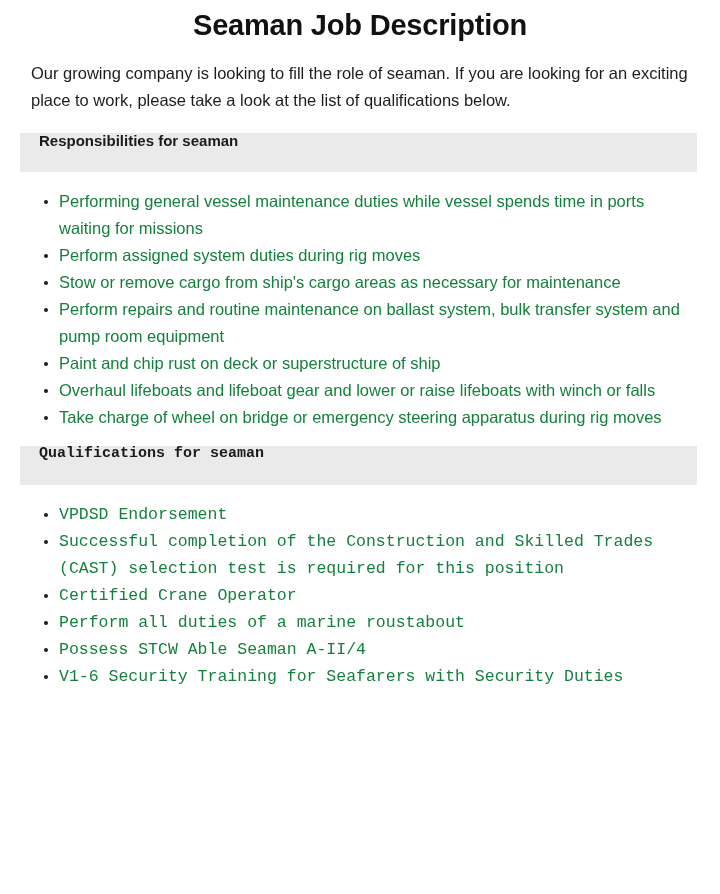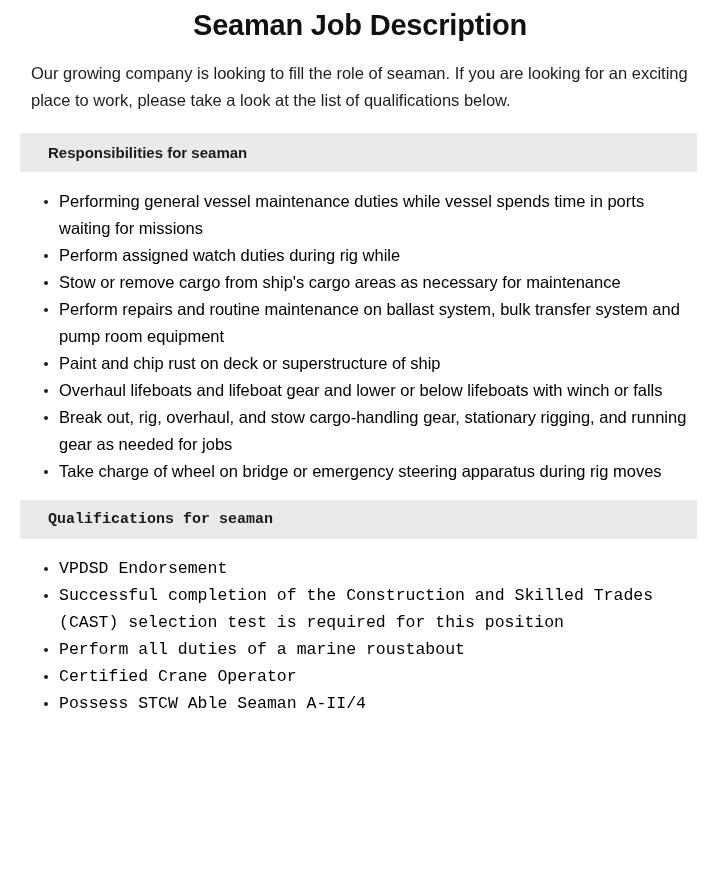"Responsibilities for seaman" .section-header { align-items: center -> flex-start; padding: 0 0 0 28px -> 0 0 0 19px }
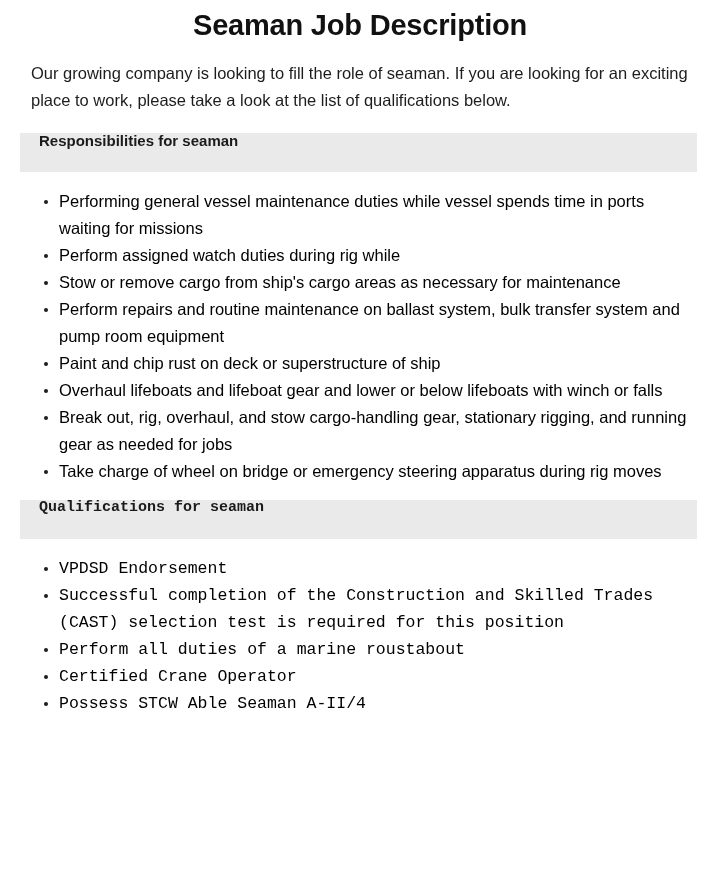"Performing general vessel maintenance" .bullet-item { color: #000000 -> #15803d }
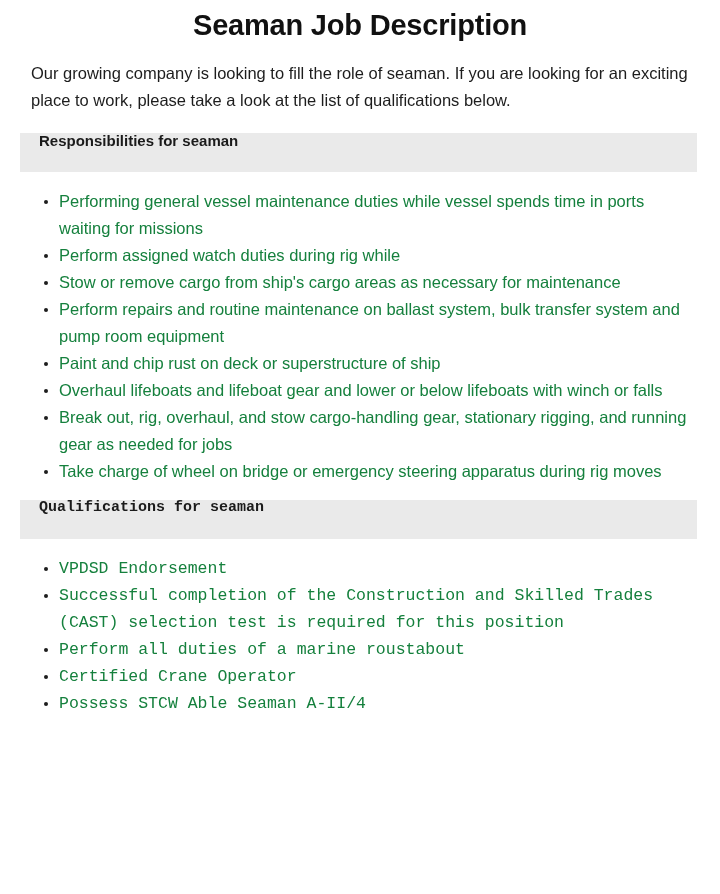"Perform assigned watch duties during" li.bullet-item { text: watch duties during rig while -> system duties during rig moves }
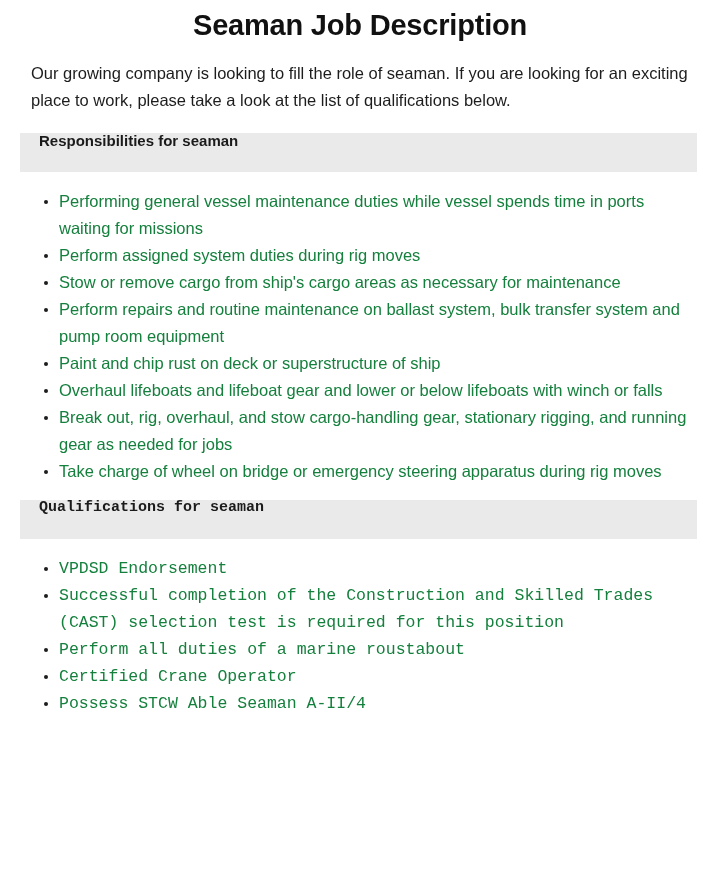"Overhaul lifeboats and lifeboat gear" li.bullet-item { text: below -> raise }
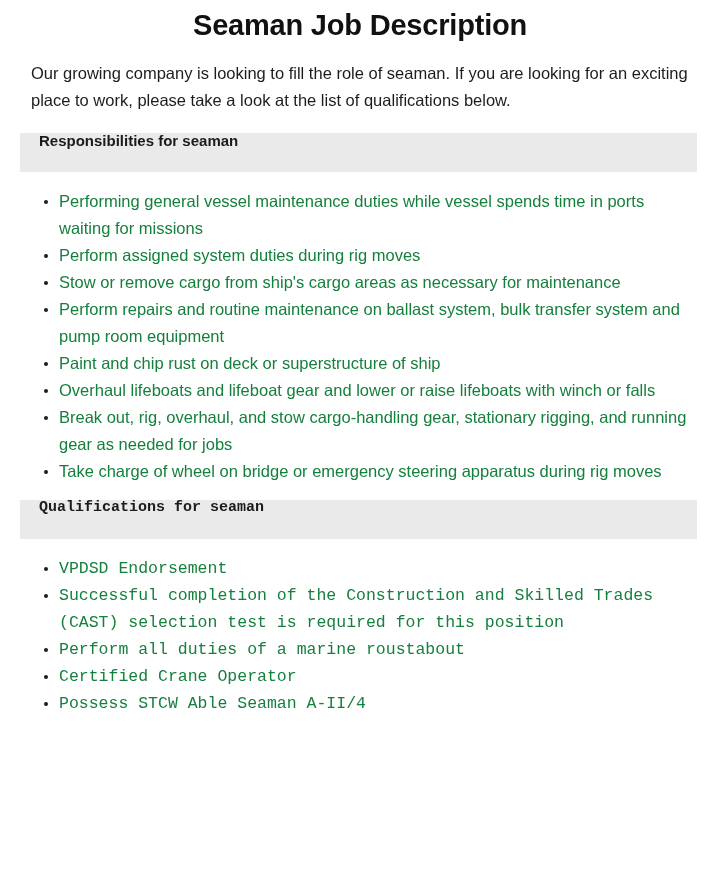"Break out, rig, overhaul, and" li.bullet-item { html: <li>Break out, rig, overhaul, and stow cargo-handling gear, stationary rigging, and running gear as needed for jobs</li> -> none }
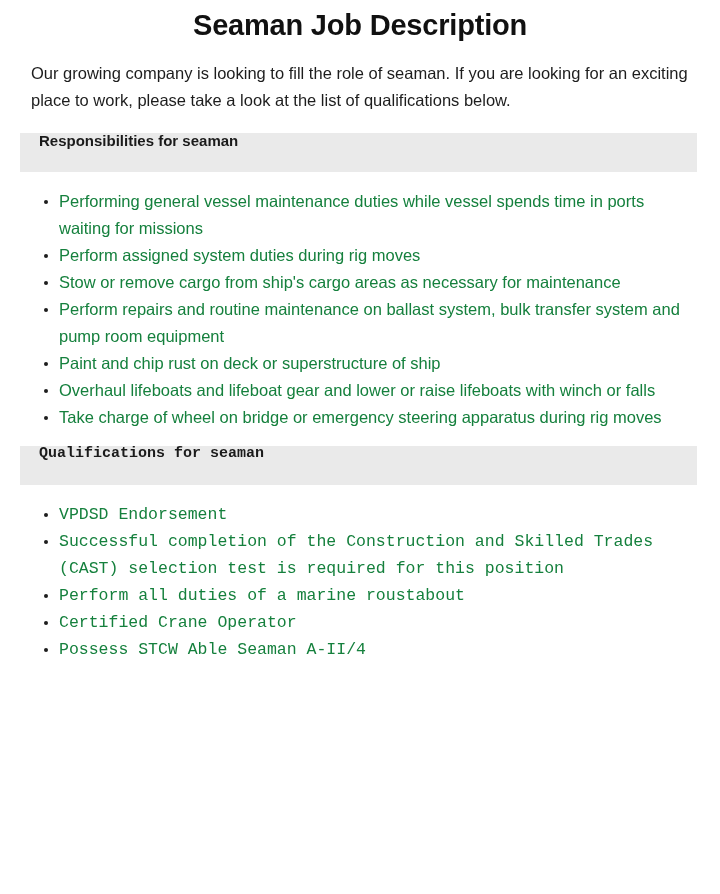"Perform all duties of a" li.bullet-item { order: before "Certified Crane Operator" -> after "Certified Crane Operator" }
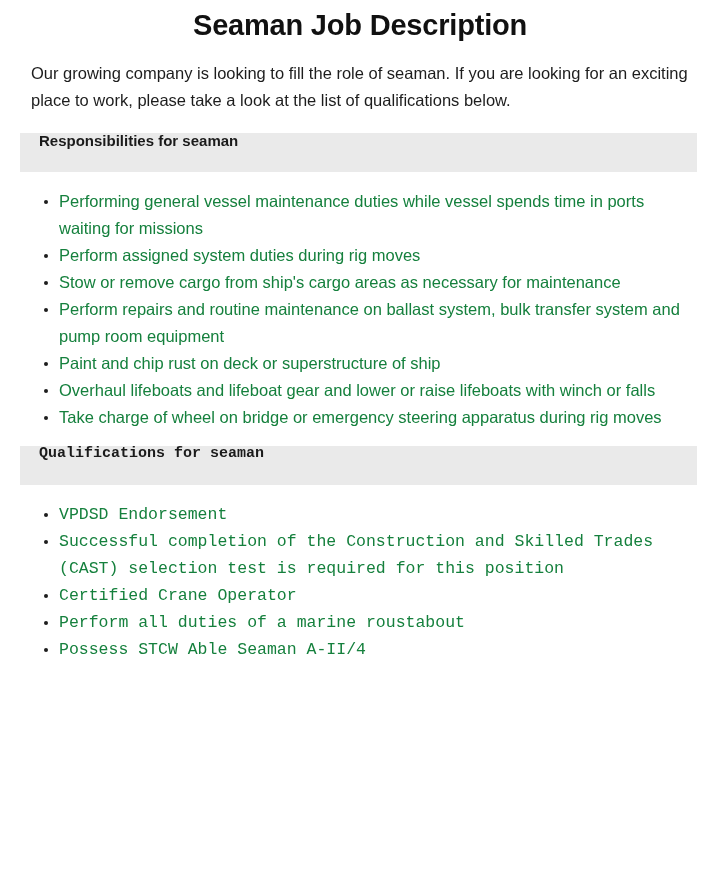"V1-6 Security Training for Seafarers" li.bullet-item { html: none -> <li>V1-6 Security Training for Seafarers with Security Duties</li> }
